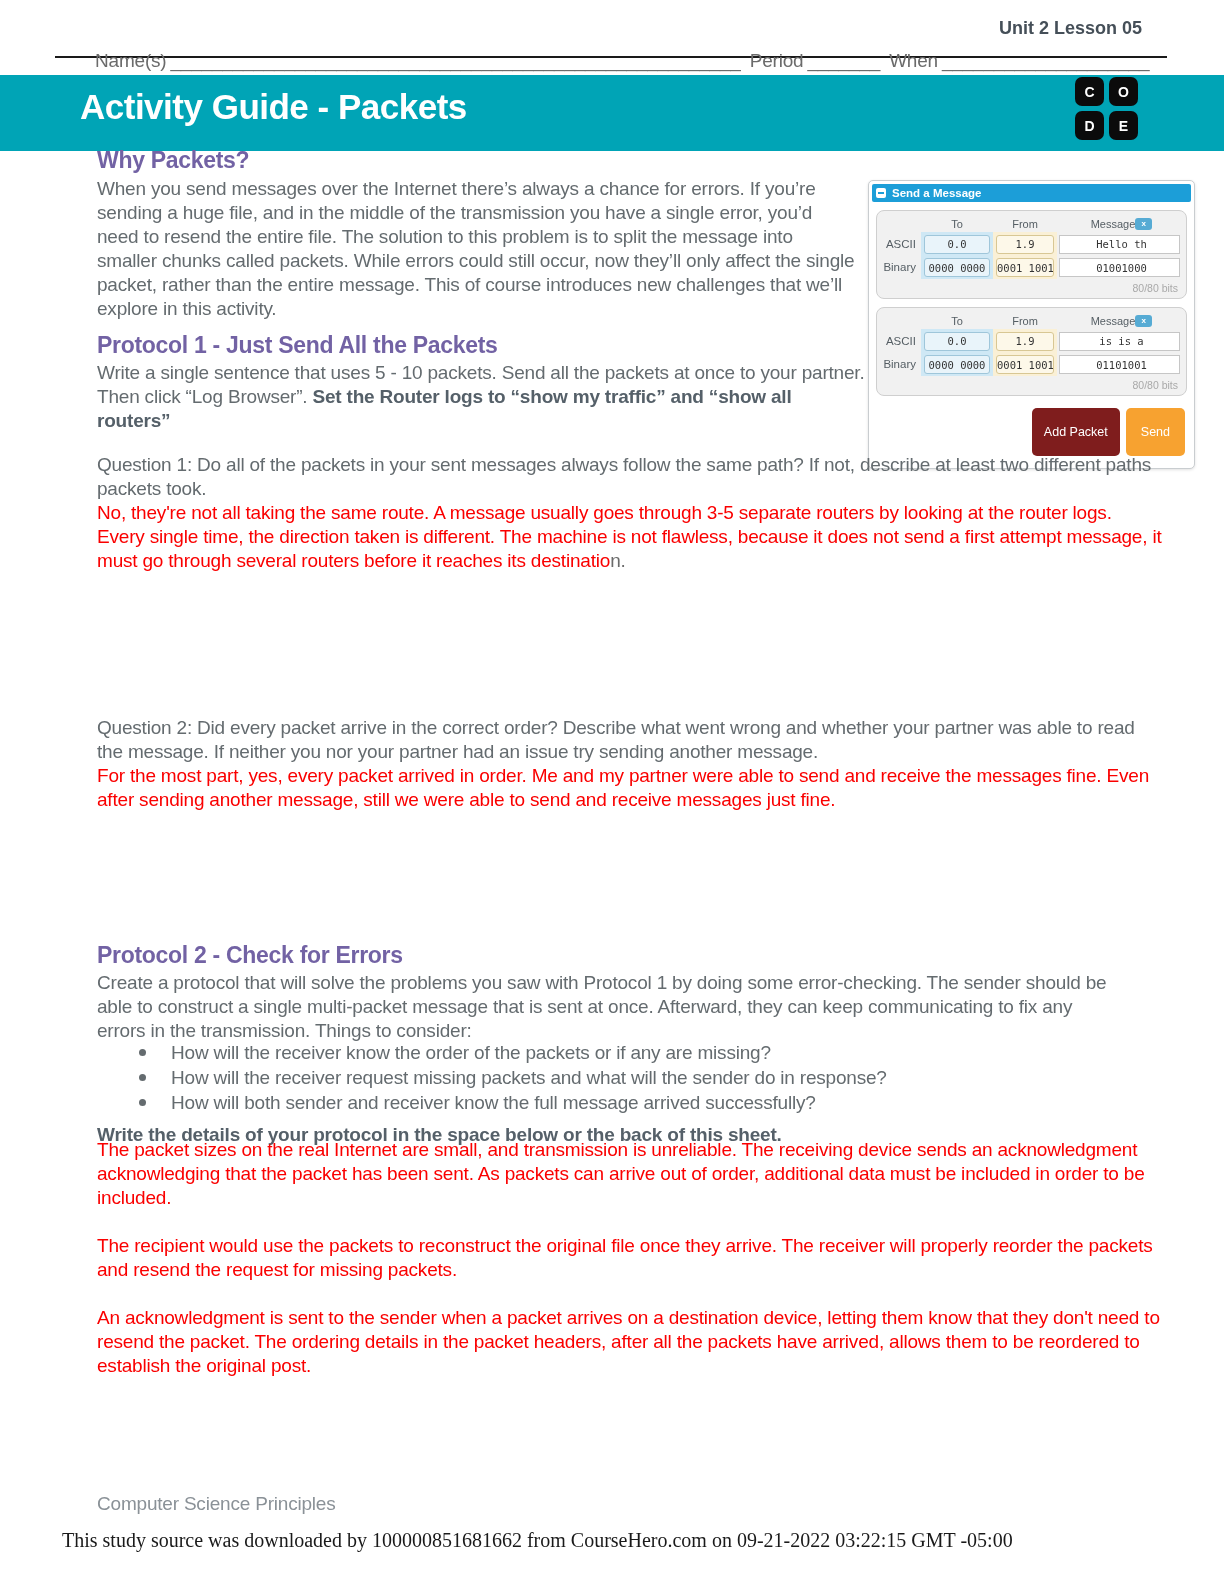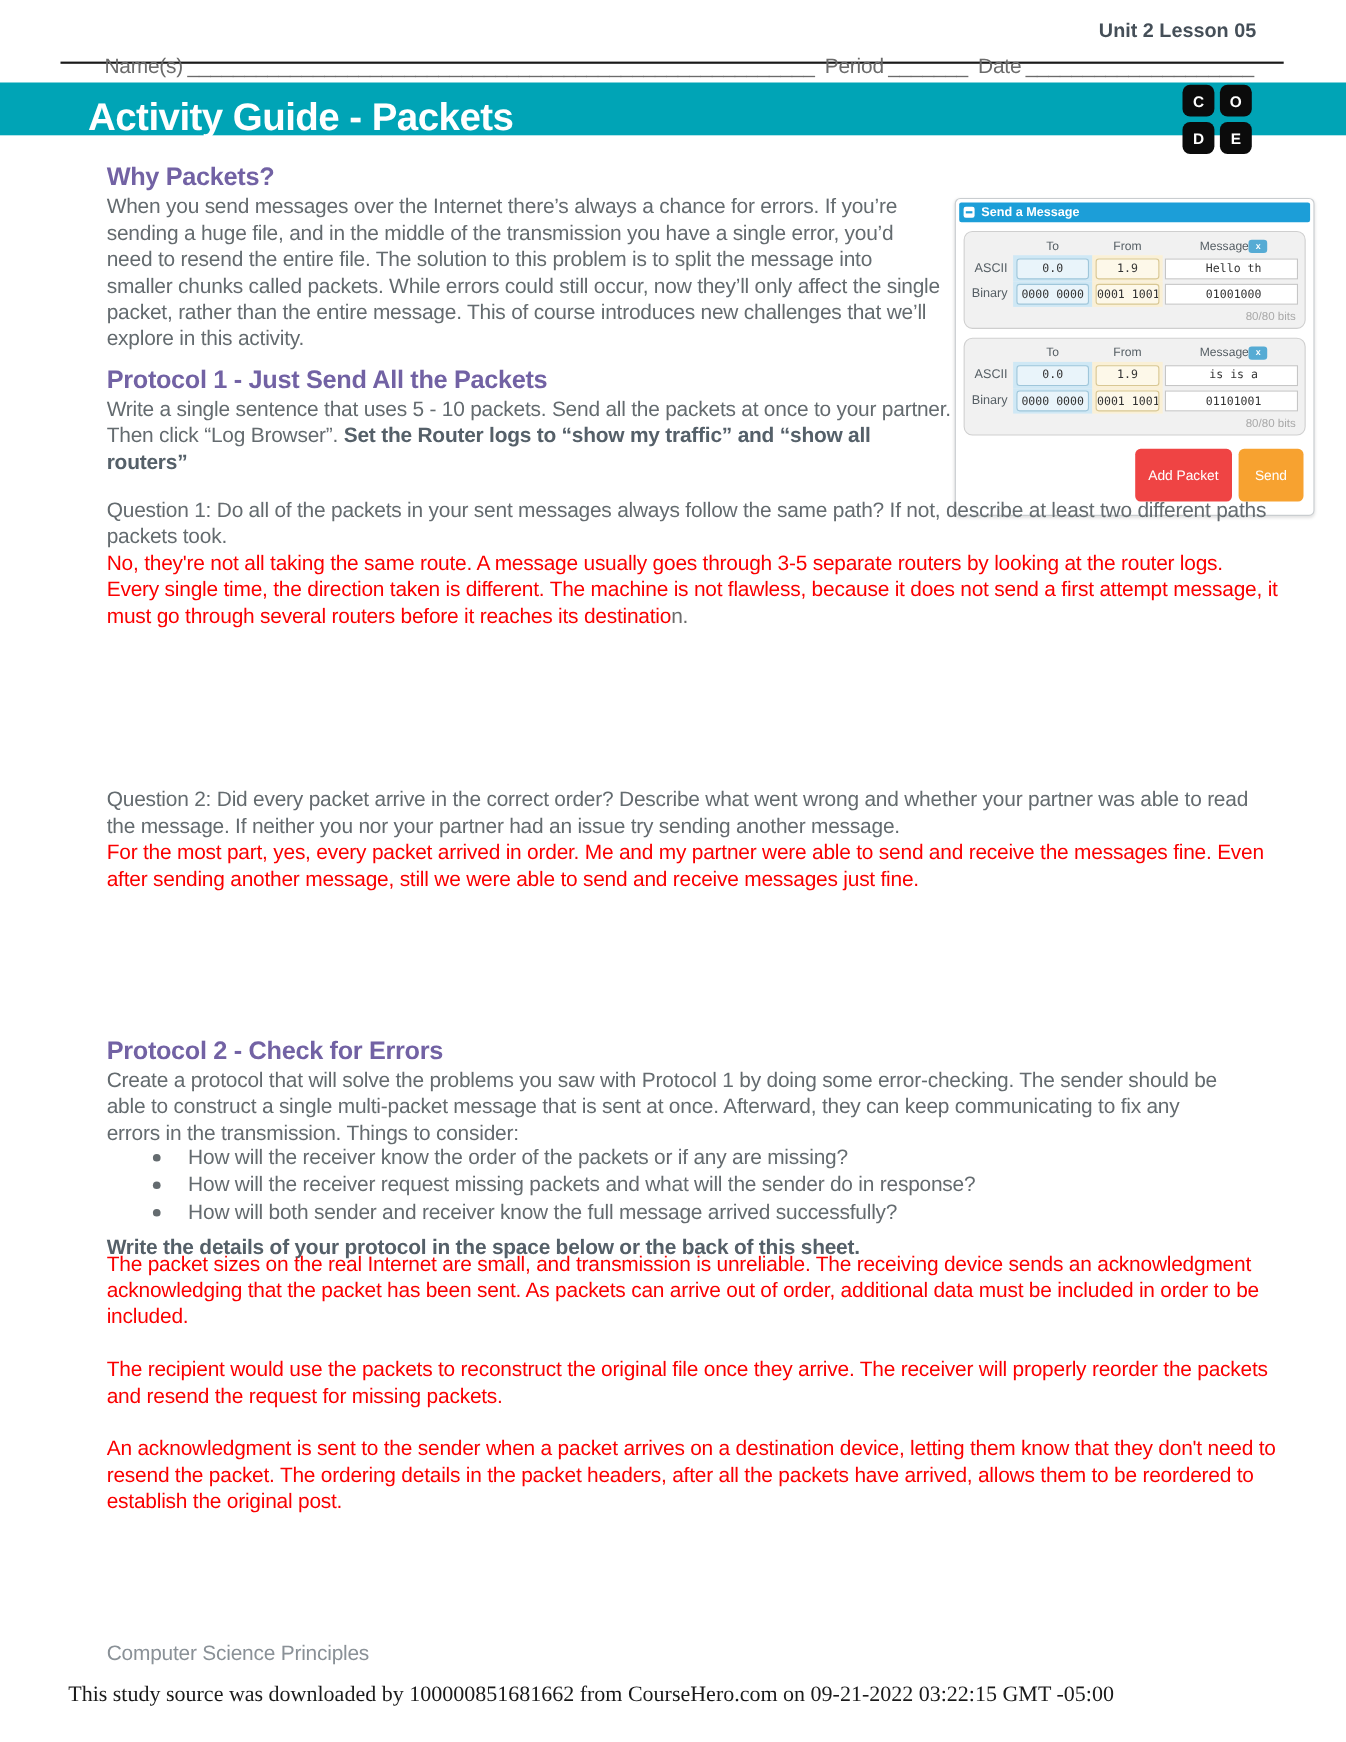"Date" span { text: Date -> When }
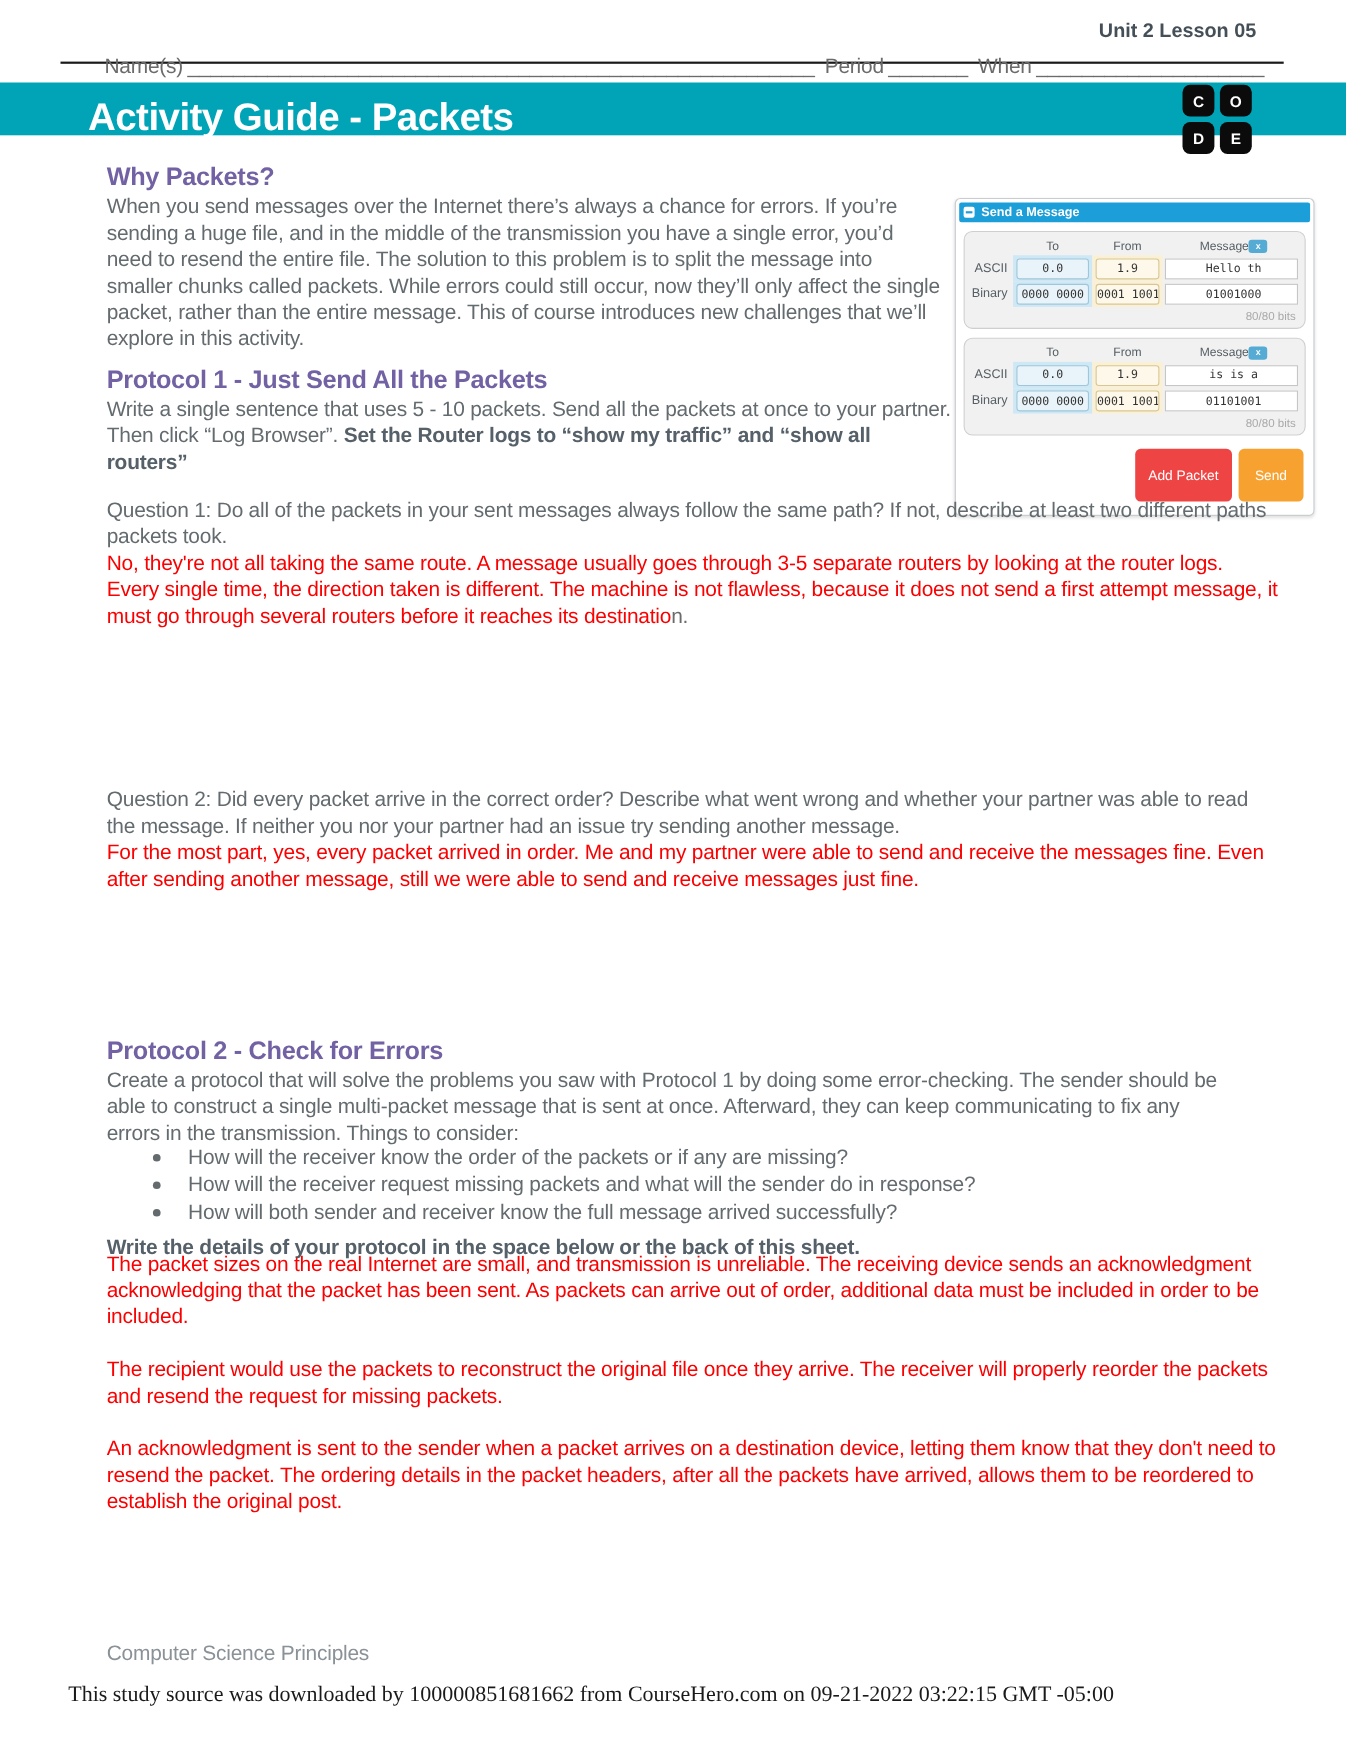"Activity Guide - Packets" .banner { height: 48px -> 76px }
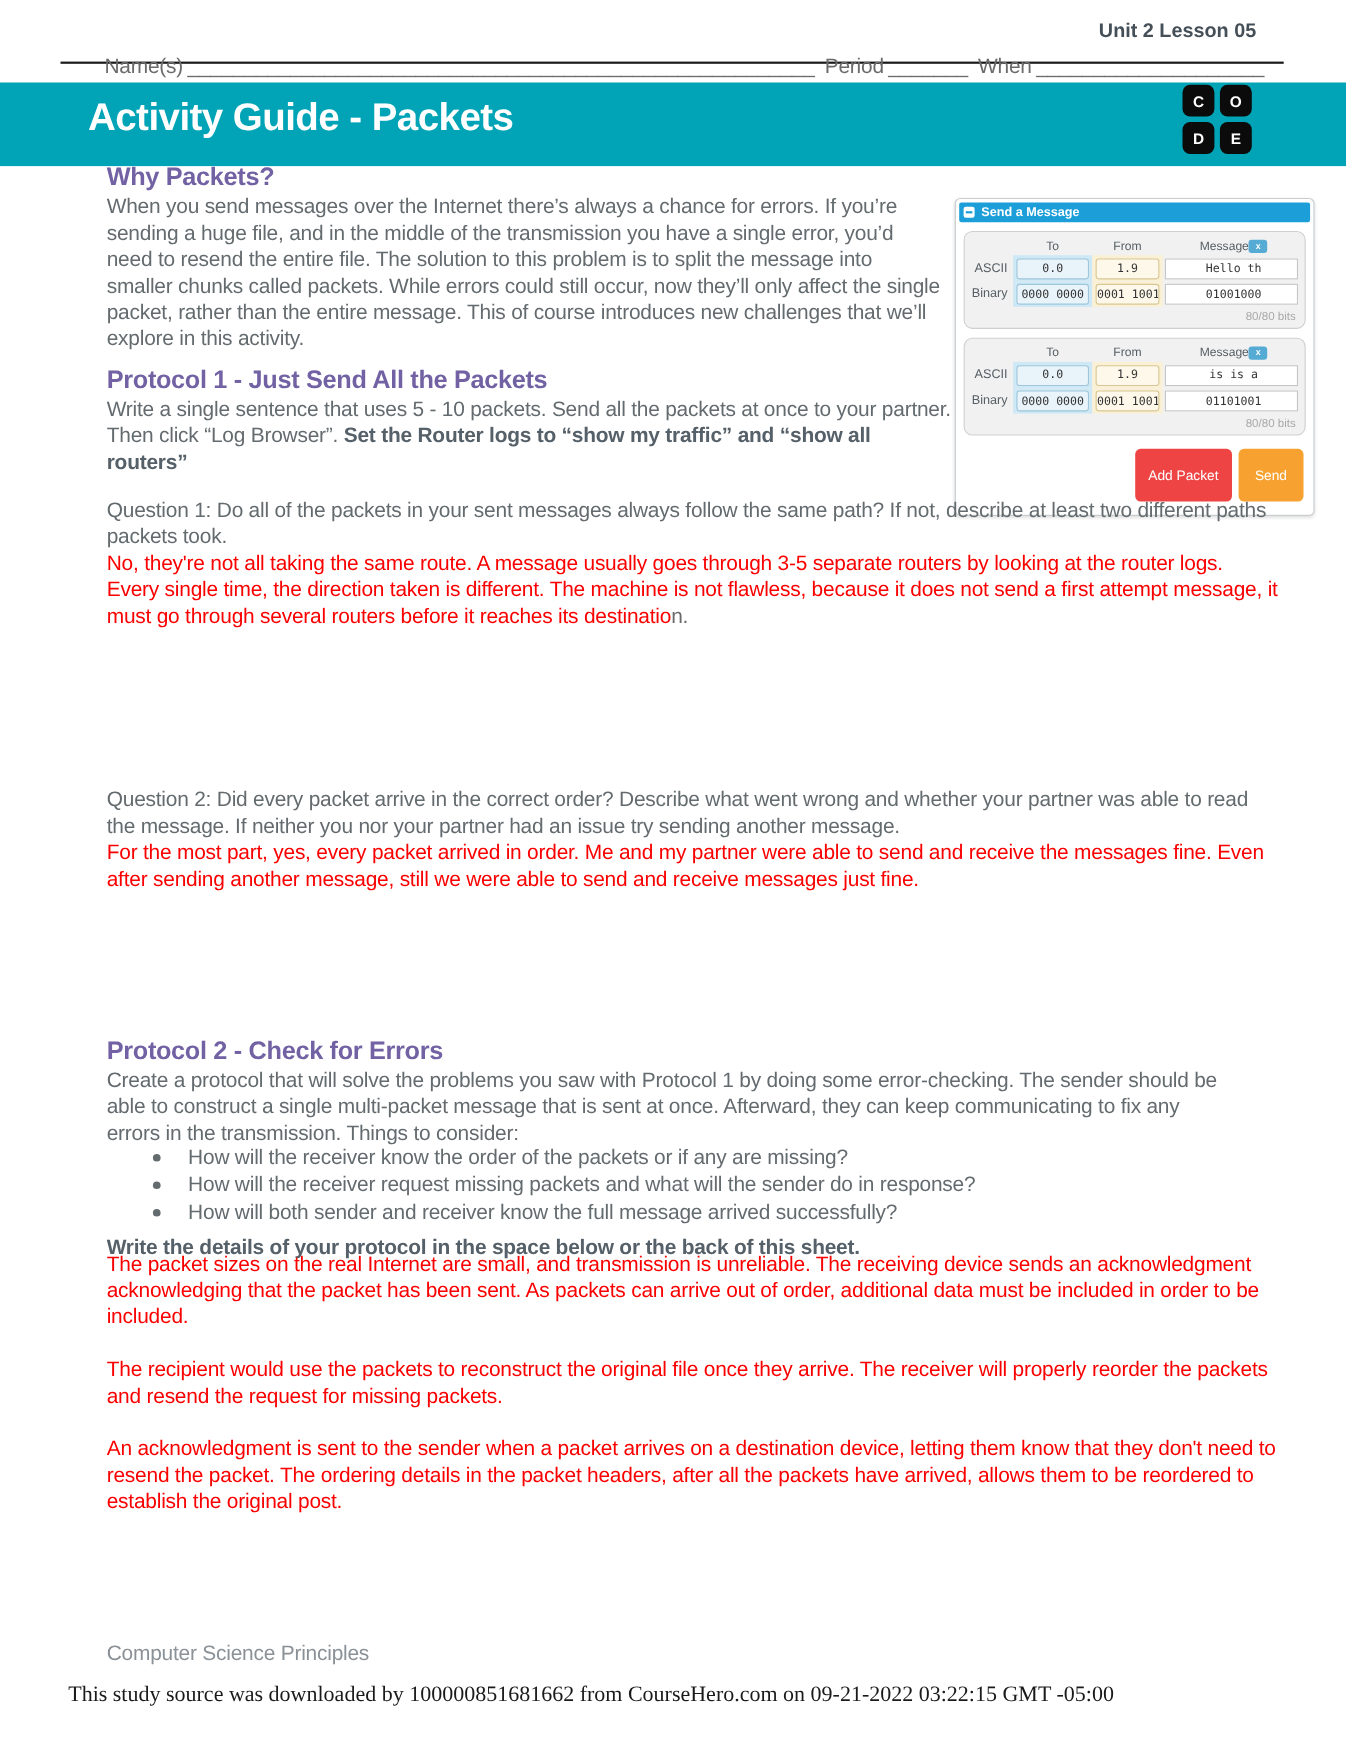"Add Packet" .btn-add { background: #ef4444 -> #7f1d1d }
